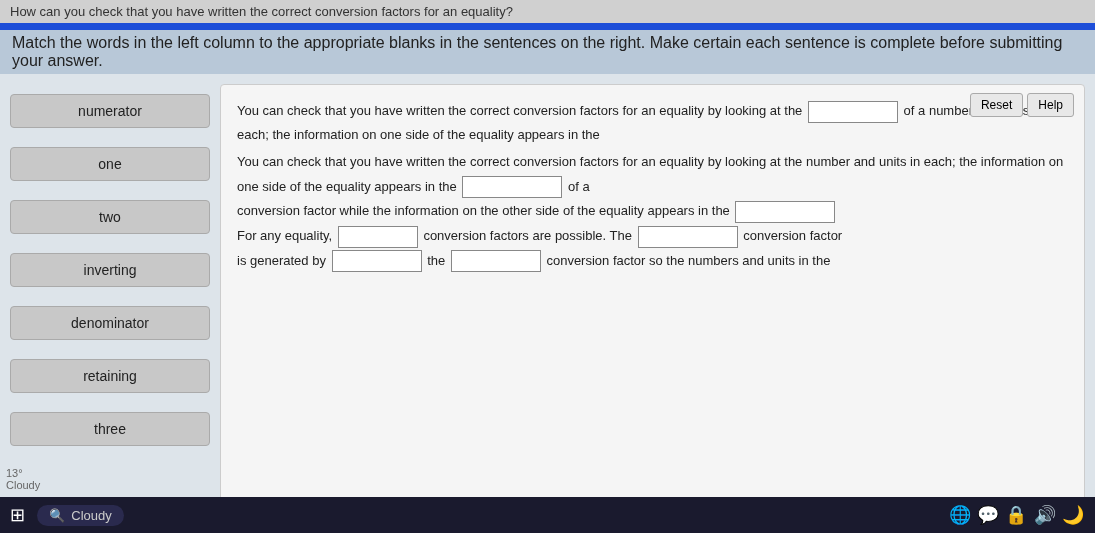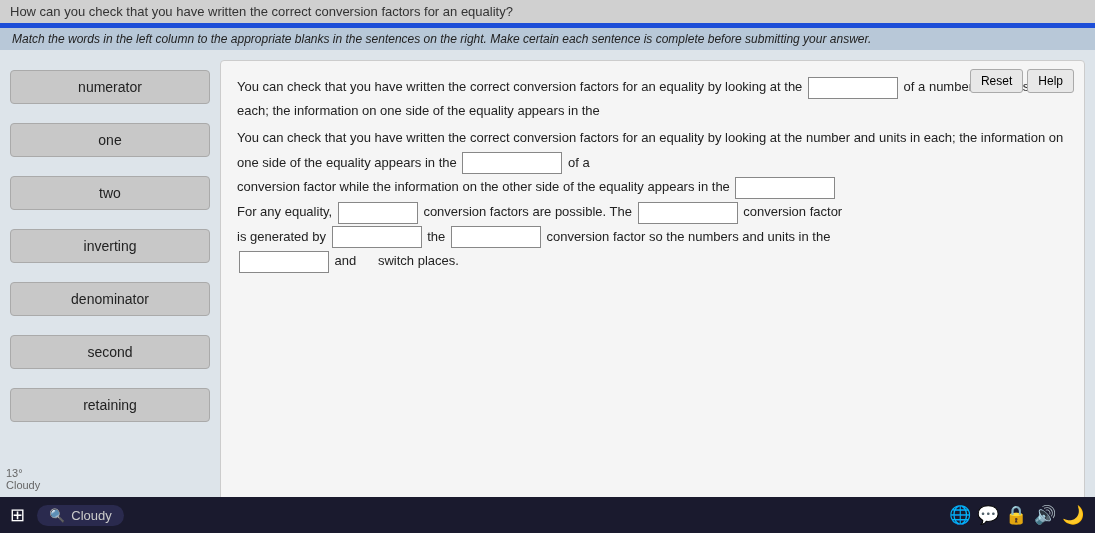"How can you check that" .top-bar { border-bottom: 5px solid #1d4ed8 -> 7px solid #1d4ed8 }
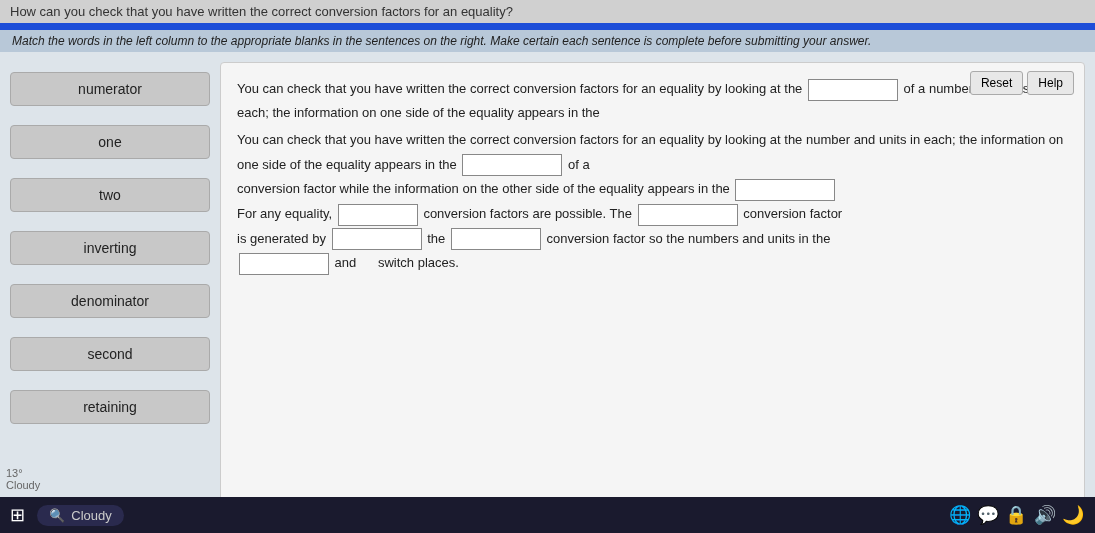"Match the words in the" .sub-header { font-size: 12px -> 16px; font-style: italic -> none }
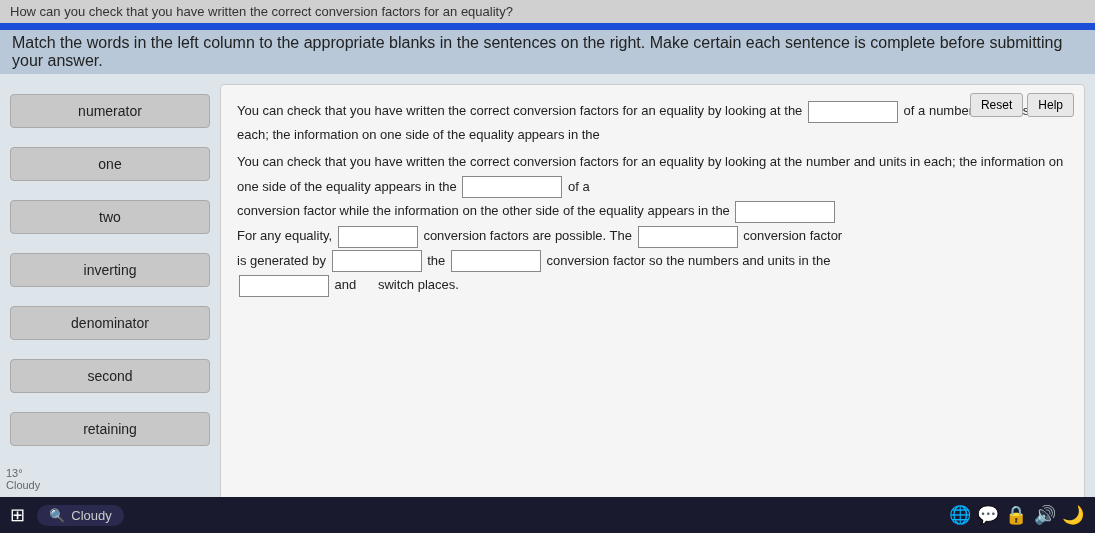"and switch places." span { html: <span> <span></span> and &nbsp;&nbsp;&nbsp;&nbsp; switch places. </span> -> none }
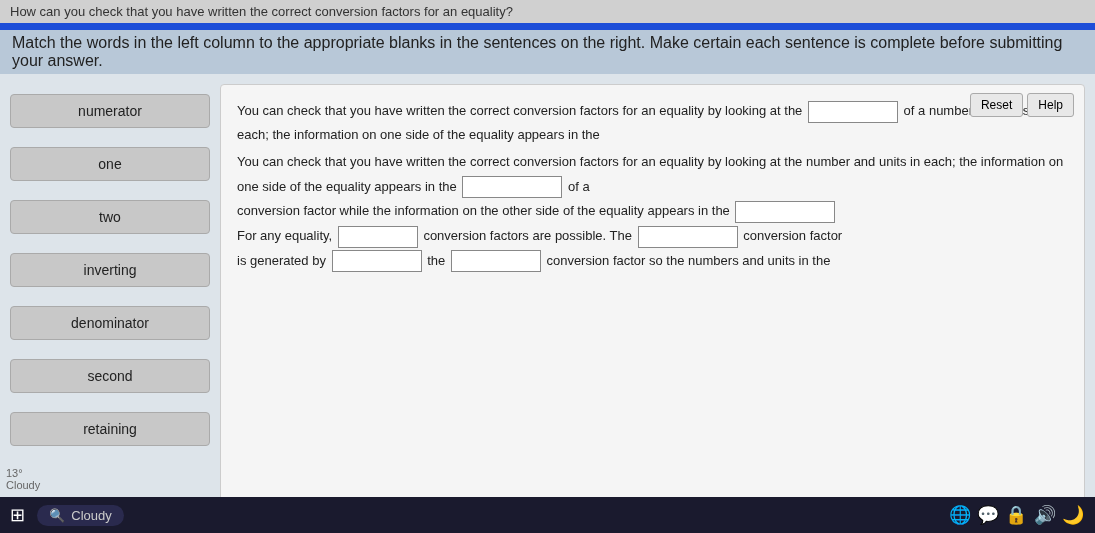"second" div.word-card { html: <div>second</div> -> none }
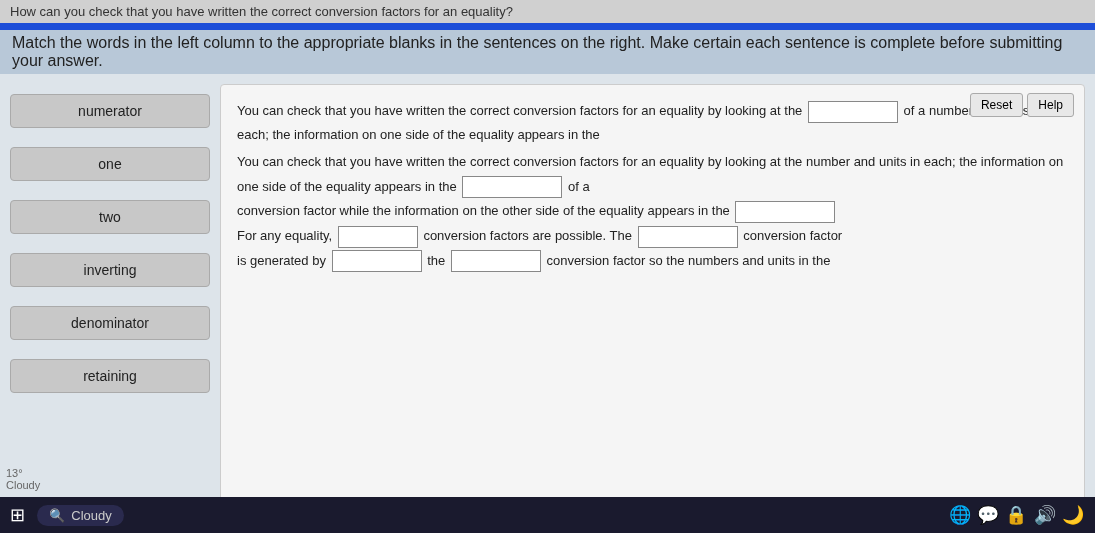"three" div.word-card { html: none -> <div>three</div> }
